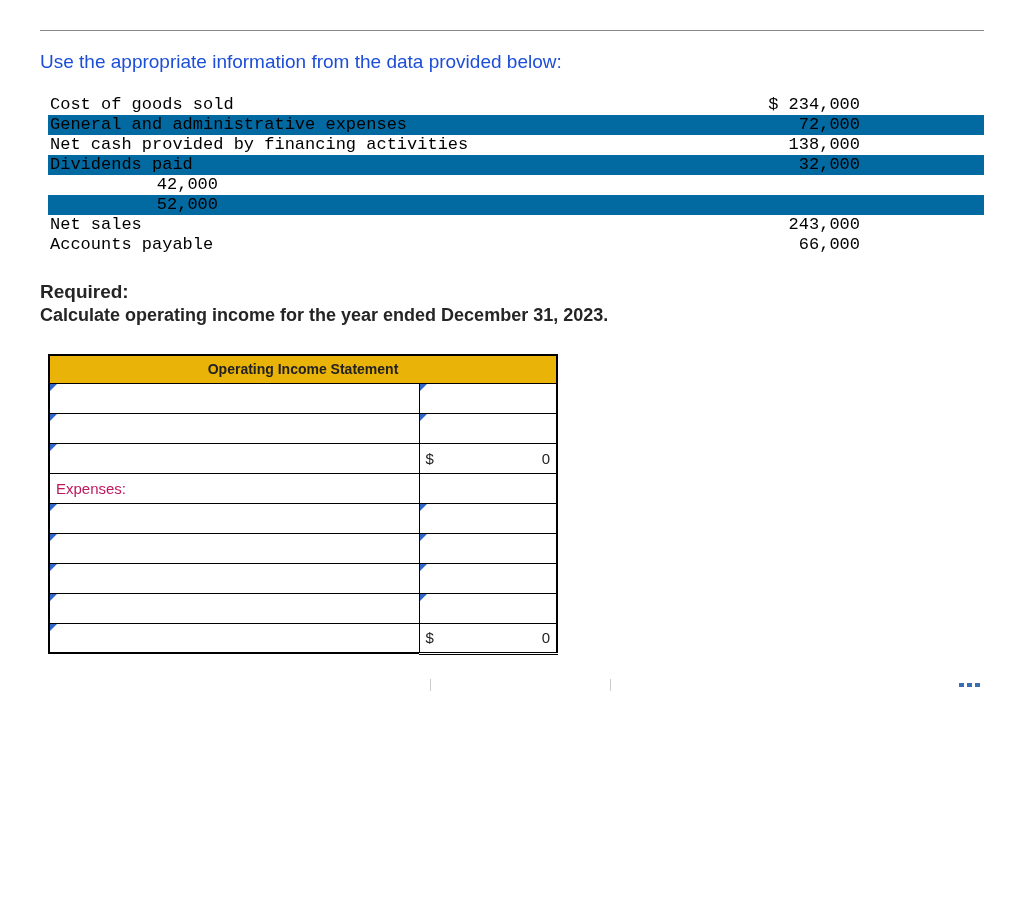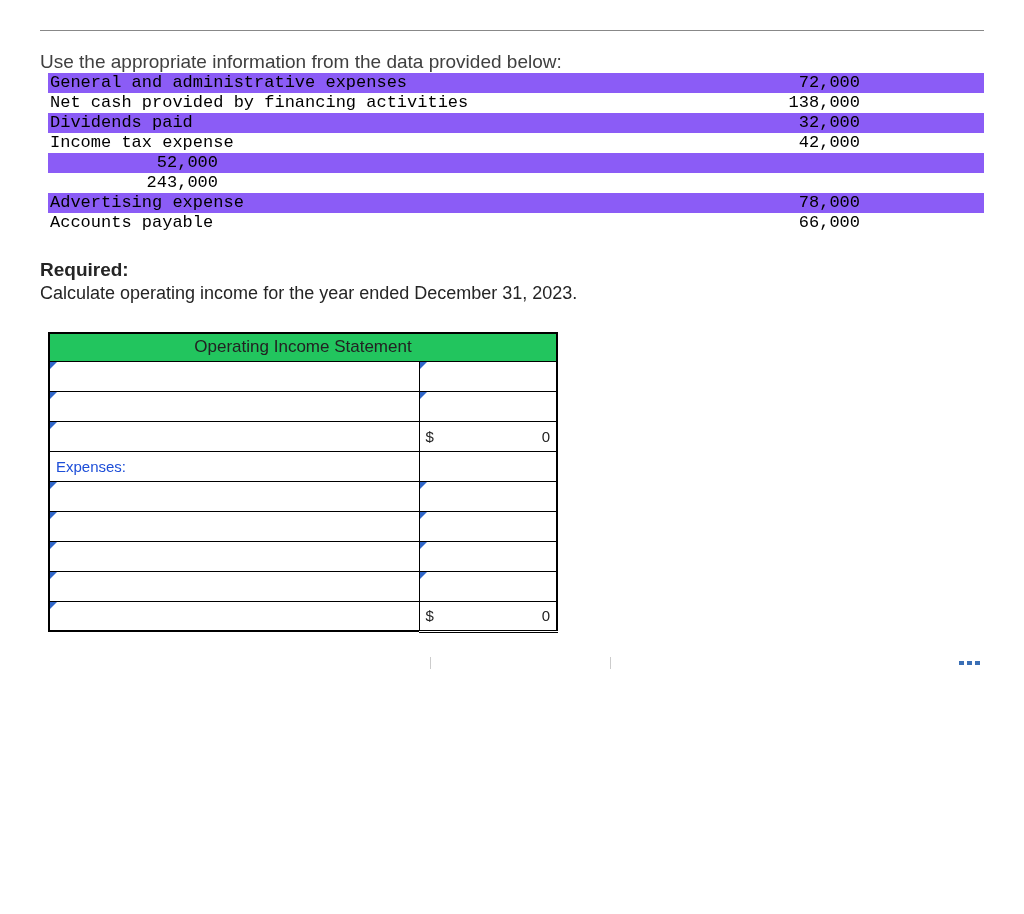"Use the appropriate information from" .problem-text { color: #404040 -> #1d4ed8; margin-bottom: none -> 22px }
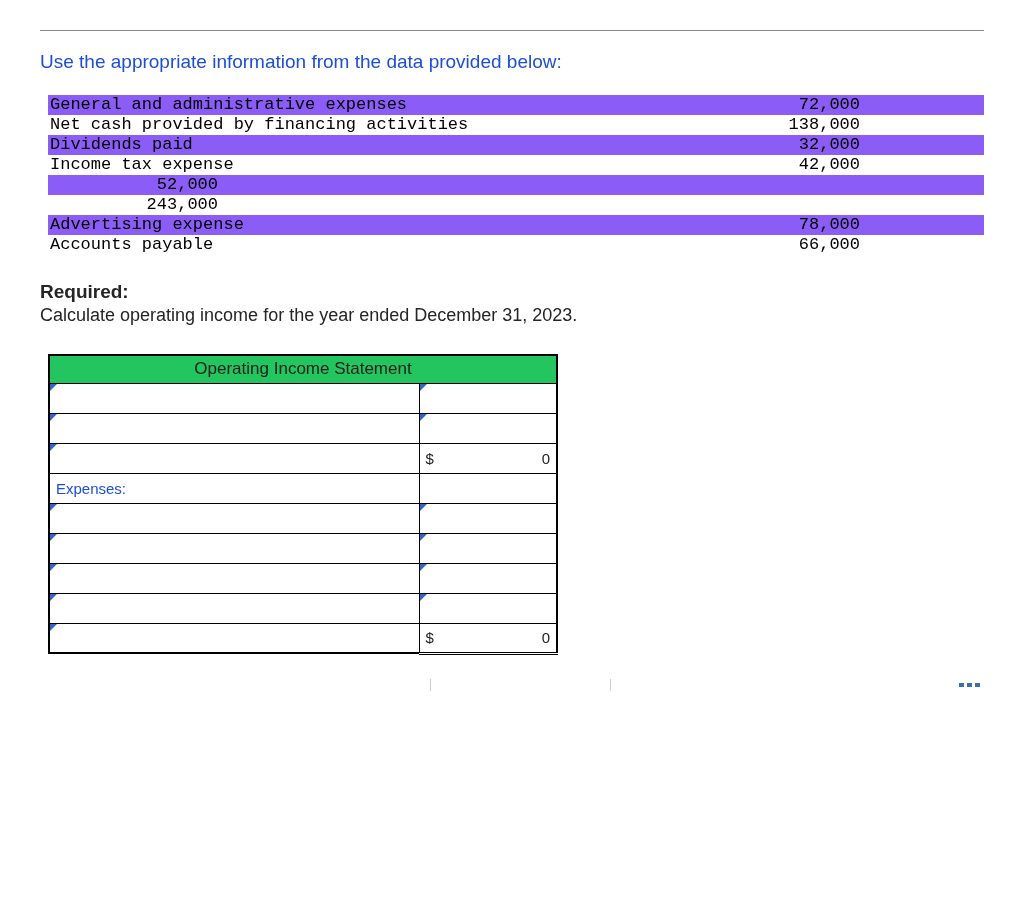"Cost of goods sold" div.data-row { html: none -> <div> <div>Cost of goods sold</div> <div>$ 234,000</div> </div> }
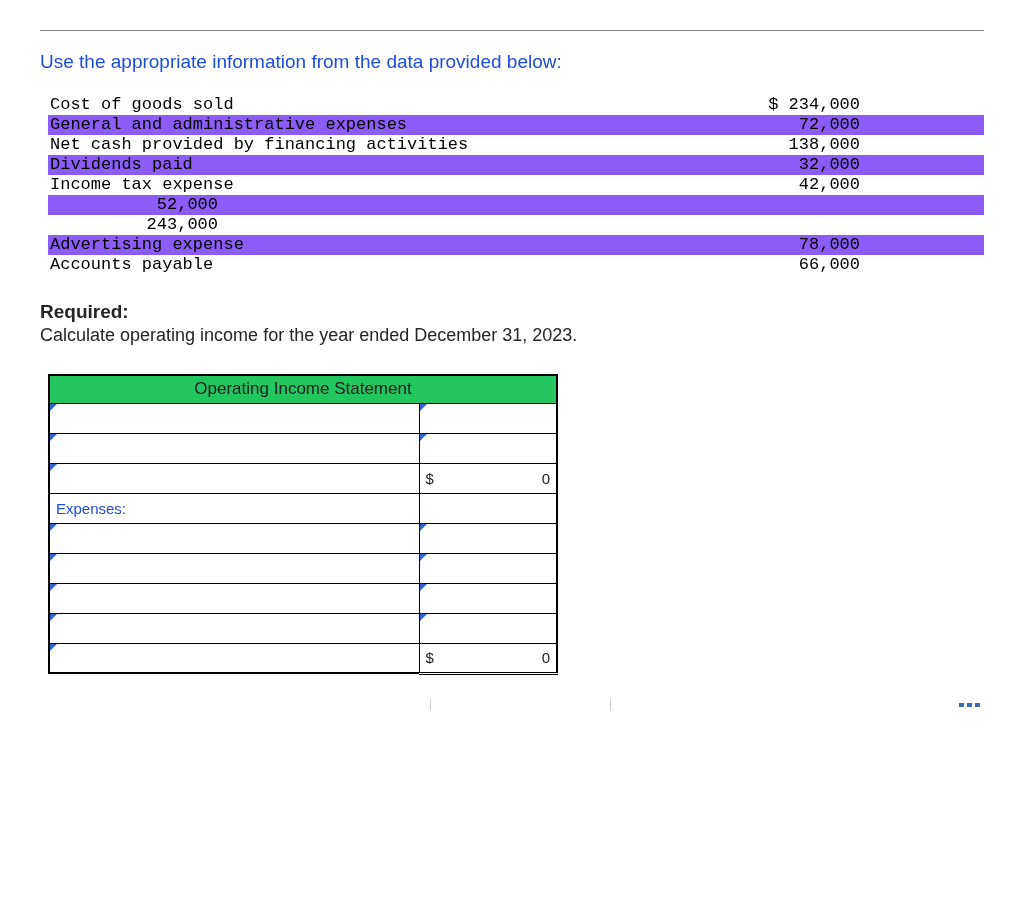"General and administrative expenses" .data-row.alt { background: #8b5cf6 -> #0369a1 }
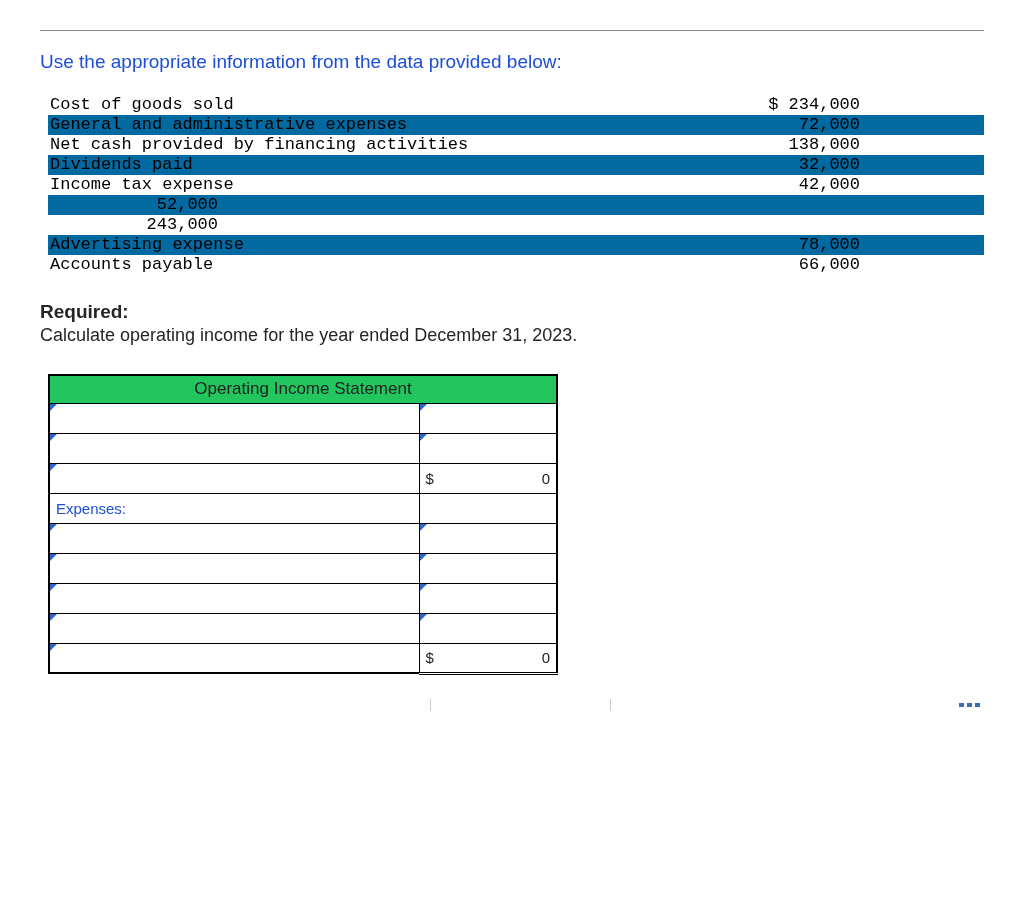"Income tax expense" div.data-label { html: <div>Income tax expense</div> -> none }
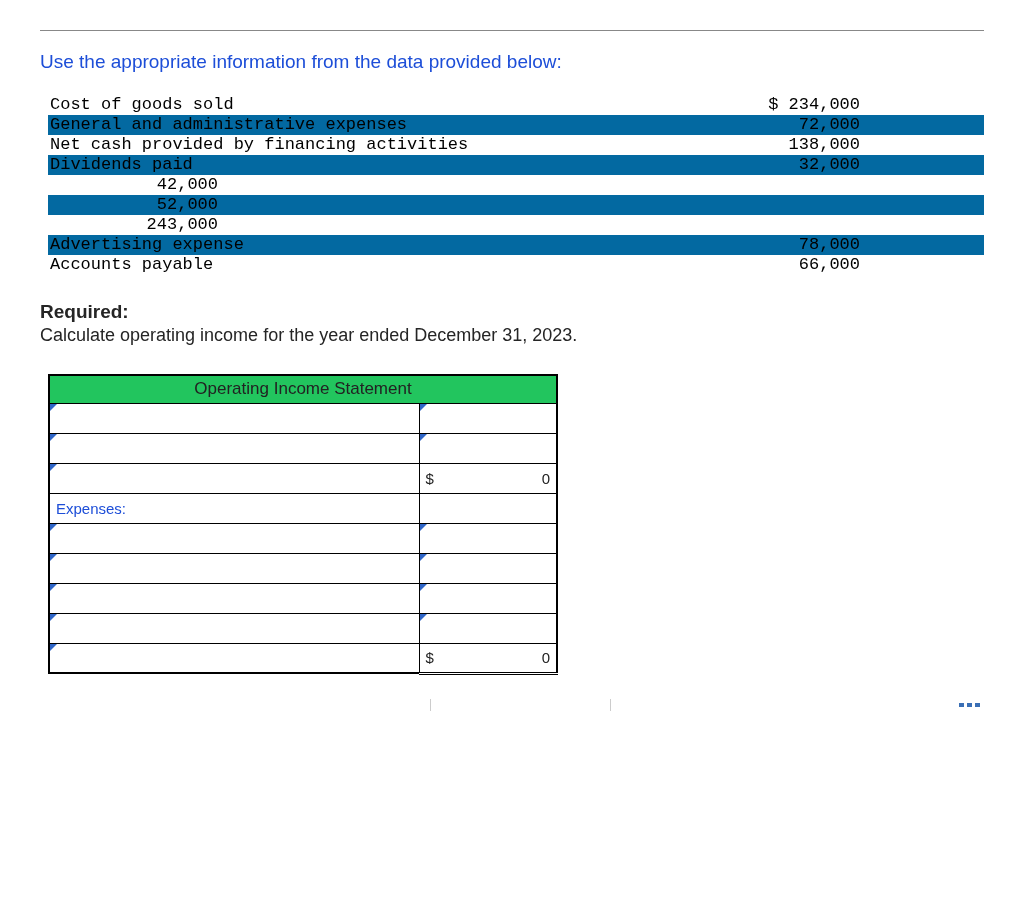"Net sales" div.data-label { html: none -> <div>Net sales</div> }
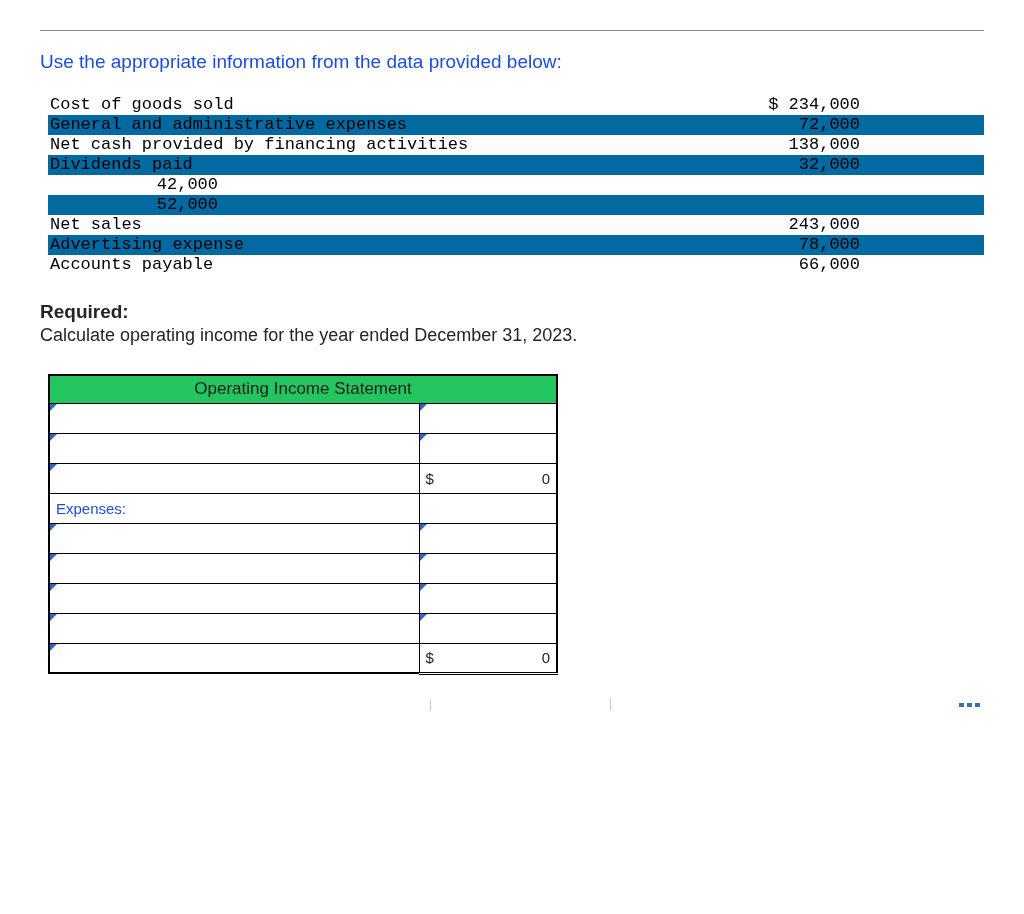"Advertising expense" div.data-row { html: <div> <div>Advertising expense</div> <div>78,000</div> </div> -> none }
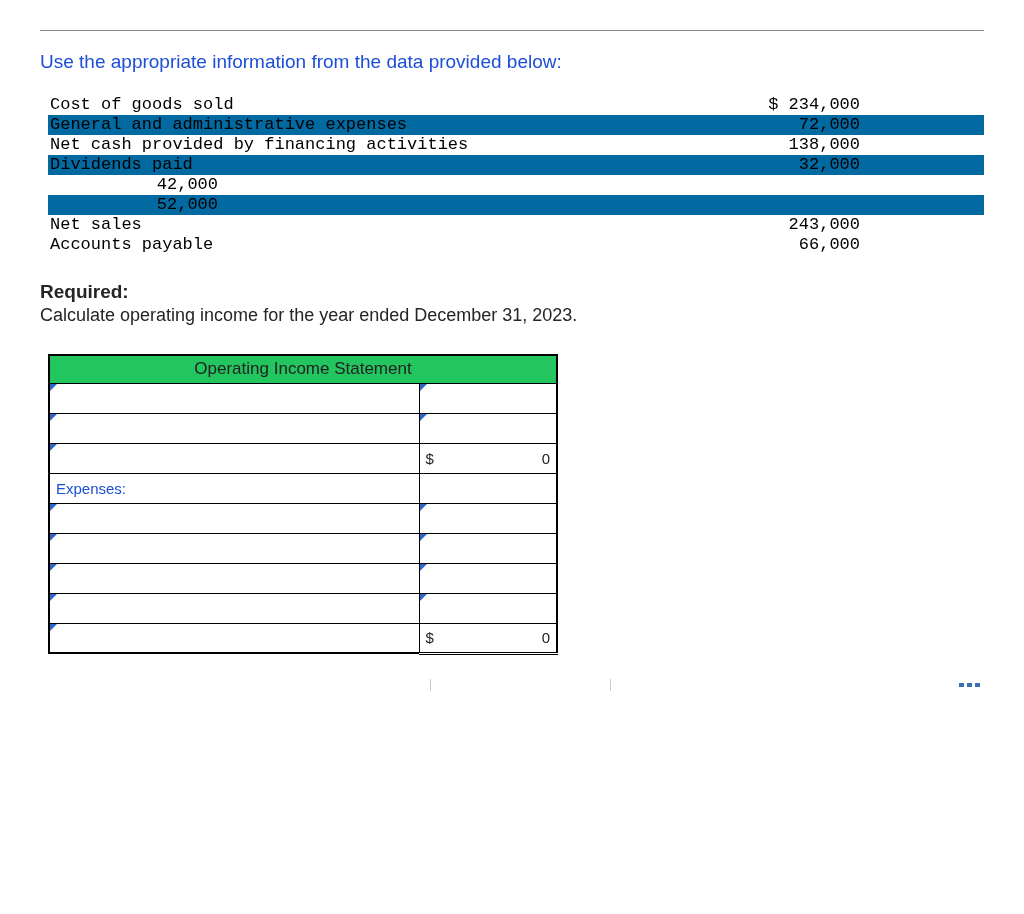"Required:" .required-block { font-weight: none -> bold }
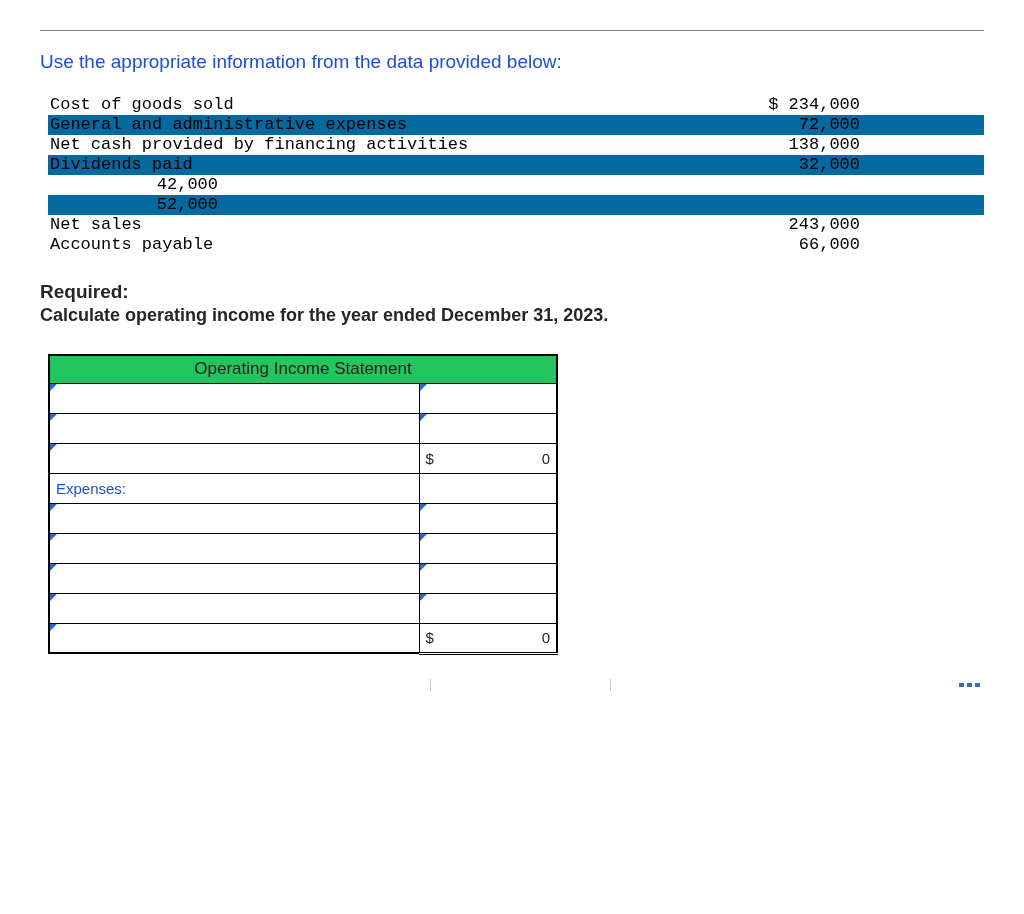"Operating Income Statement" .stmt-table td.hdr { background: #22c55e -> #eab308; font-size: 17px -> 14px; font-weight: normal -> bold }
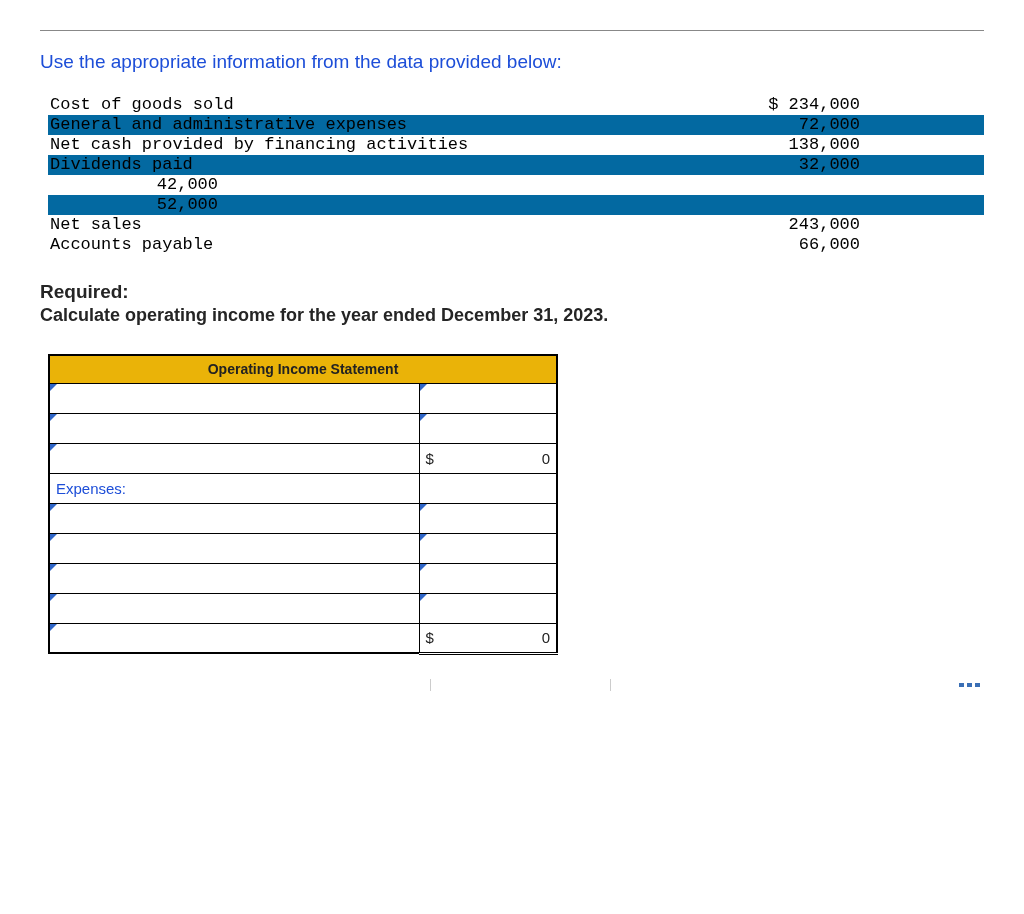"Expenses:" .static-label { color: #1d4ed8 -> #be185d }
